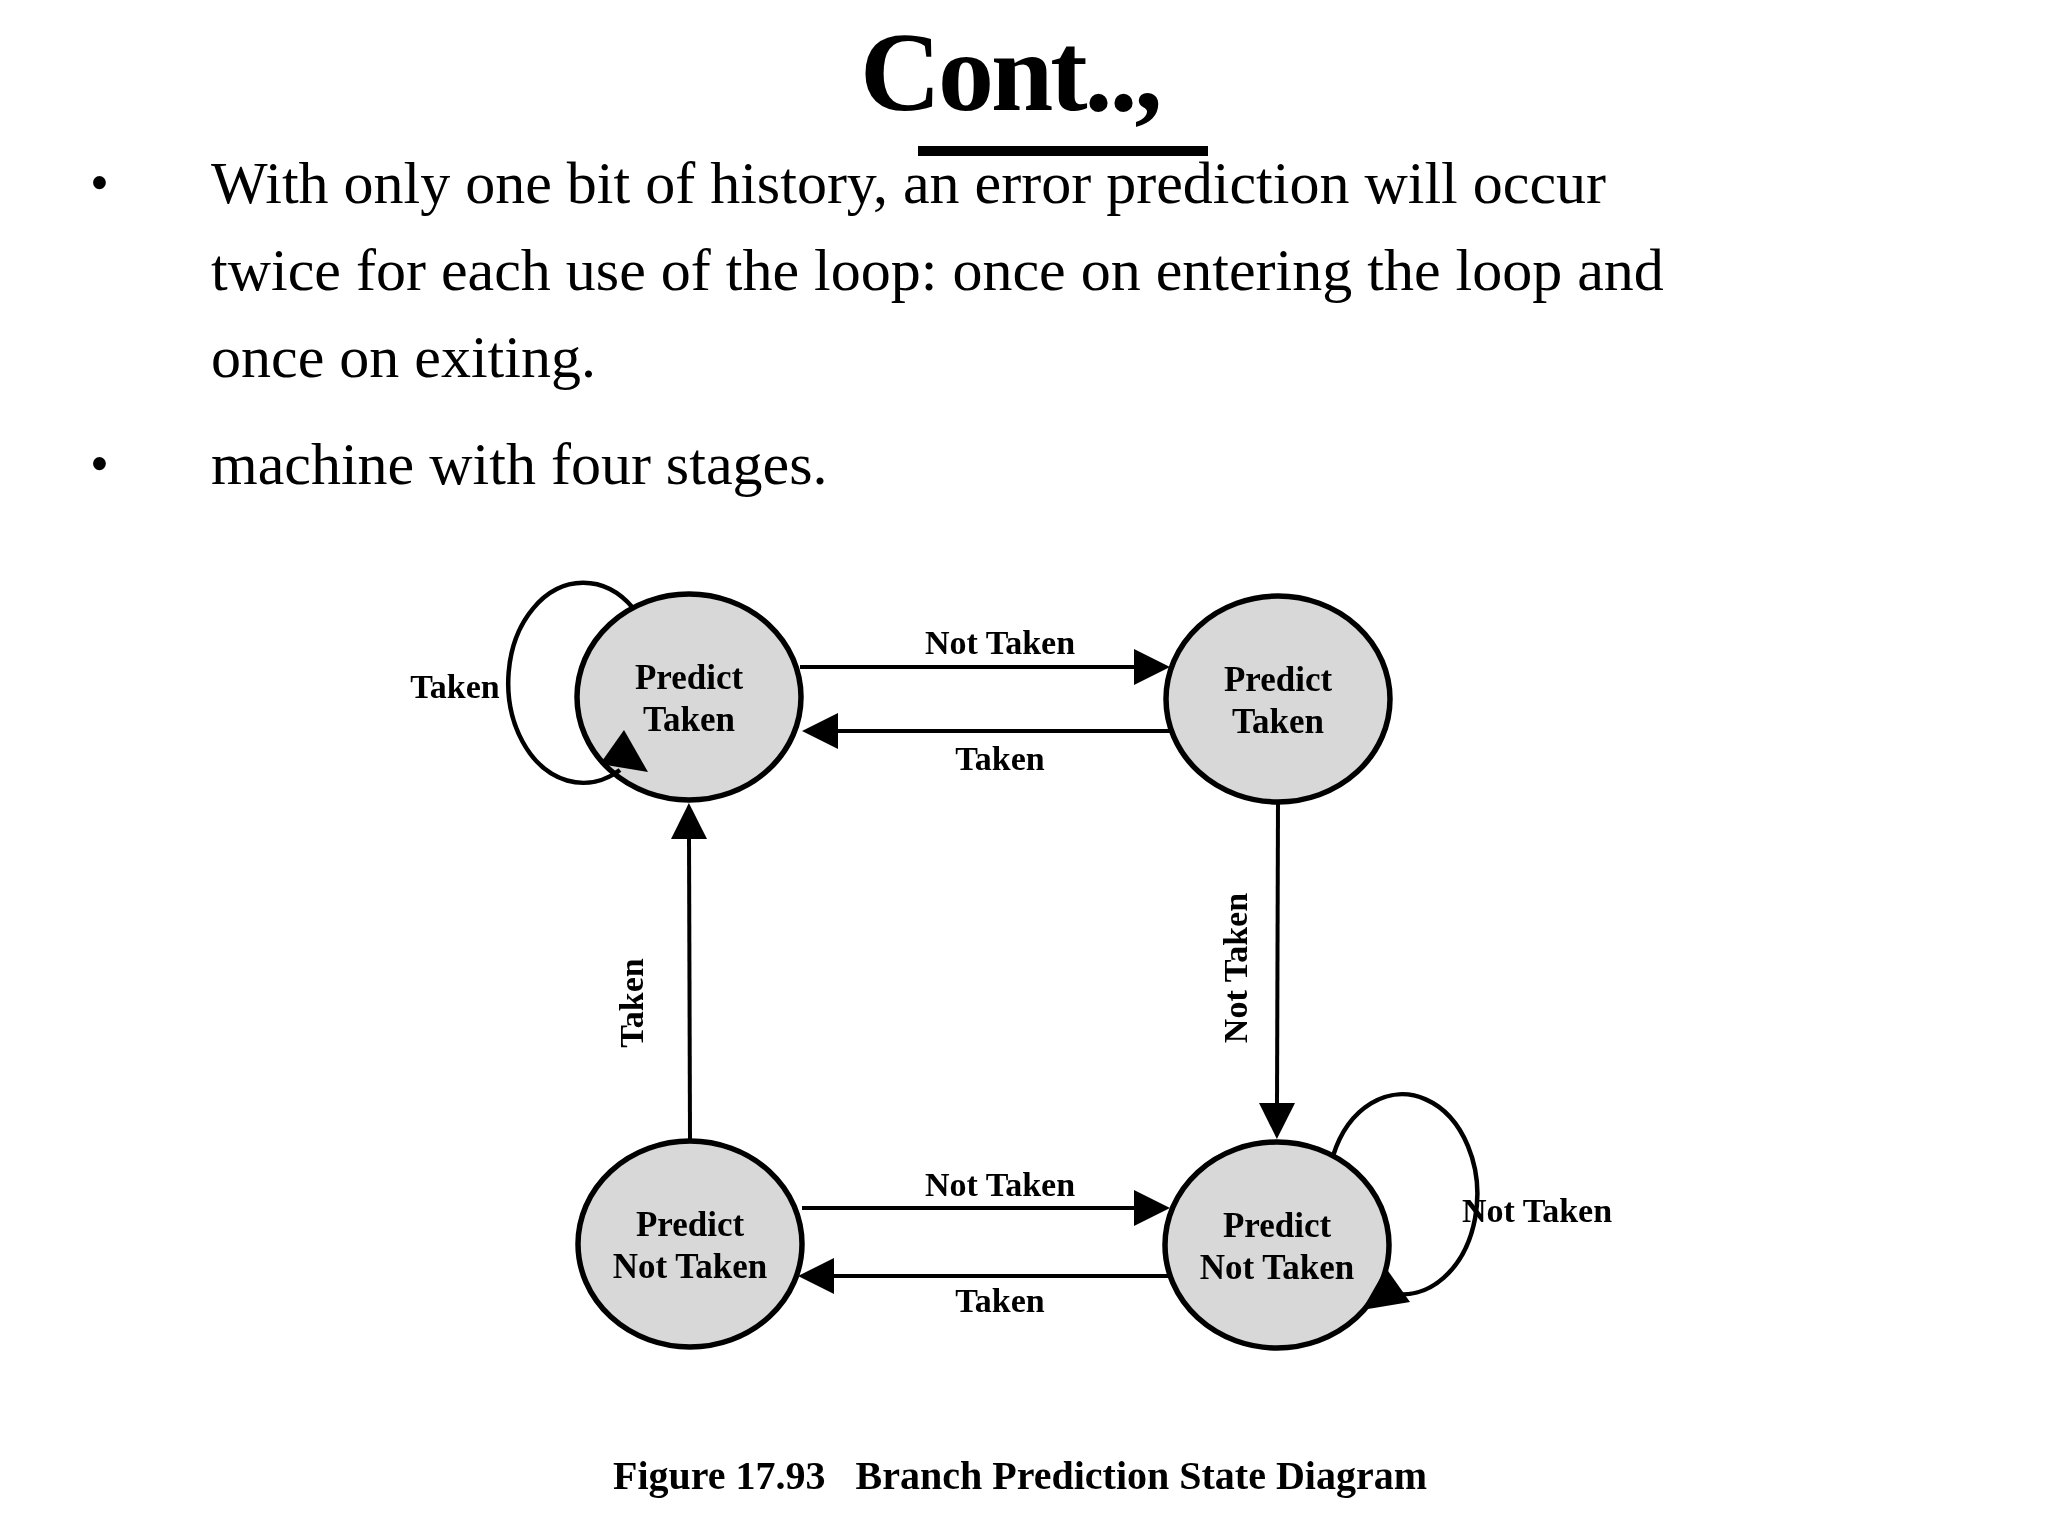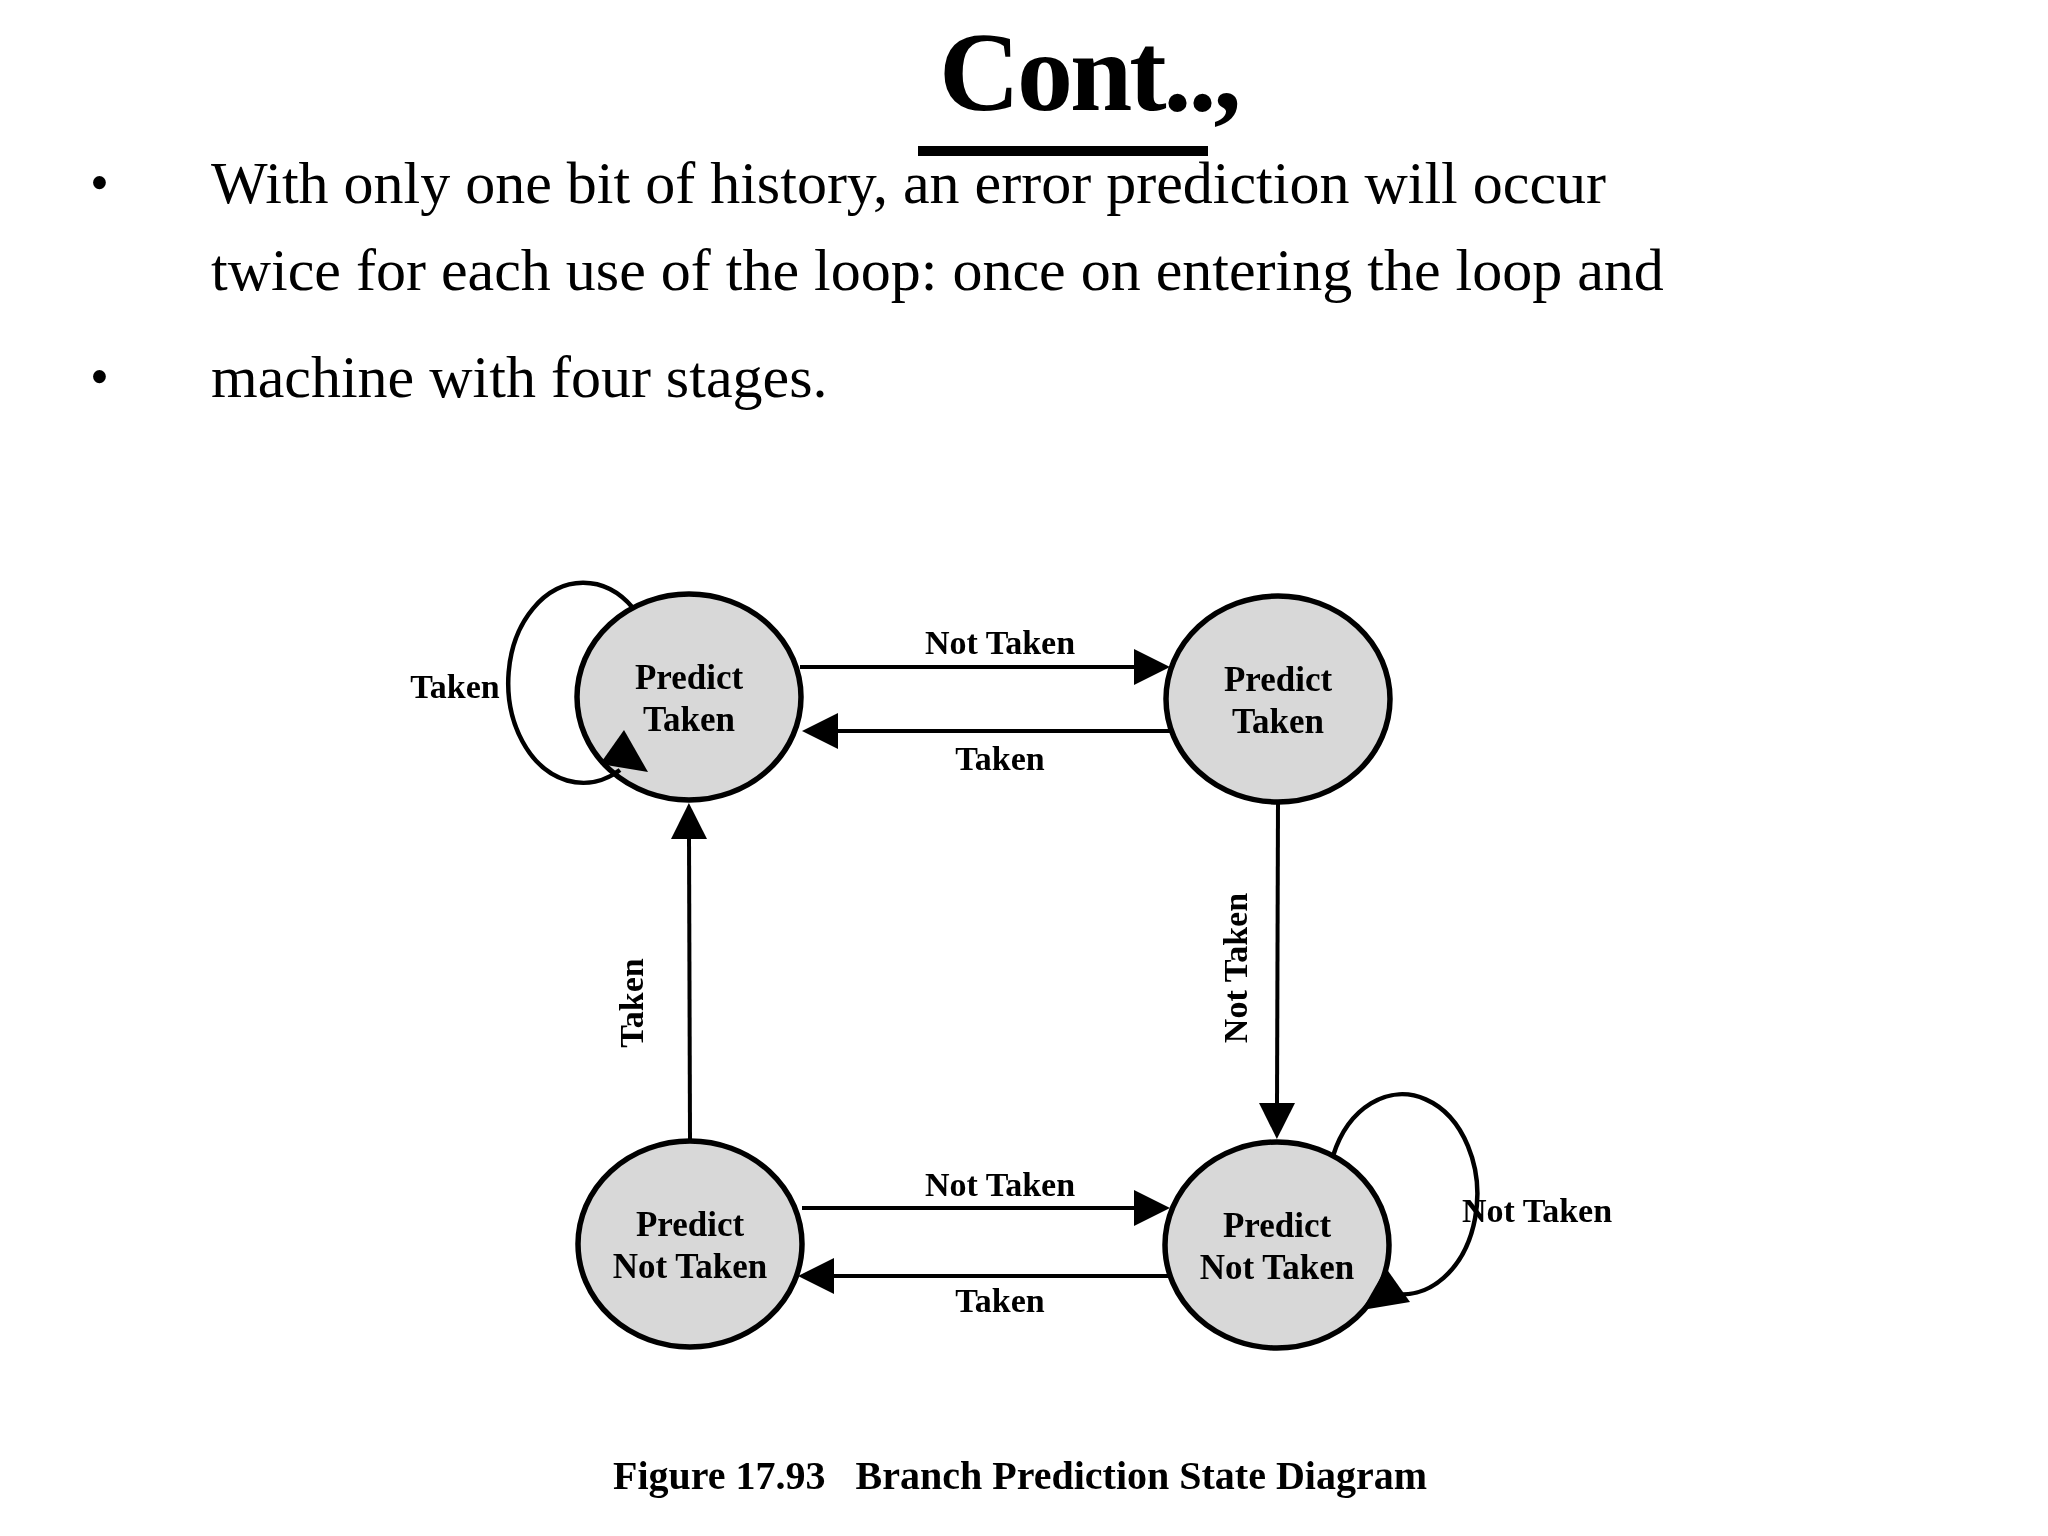"Cont..," .title { left: 939px -> 860px }
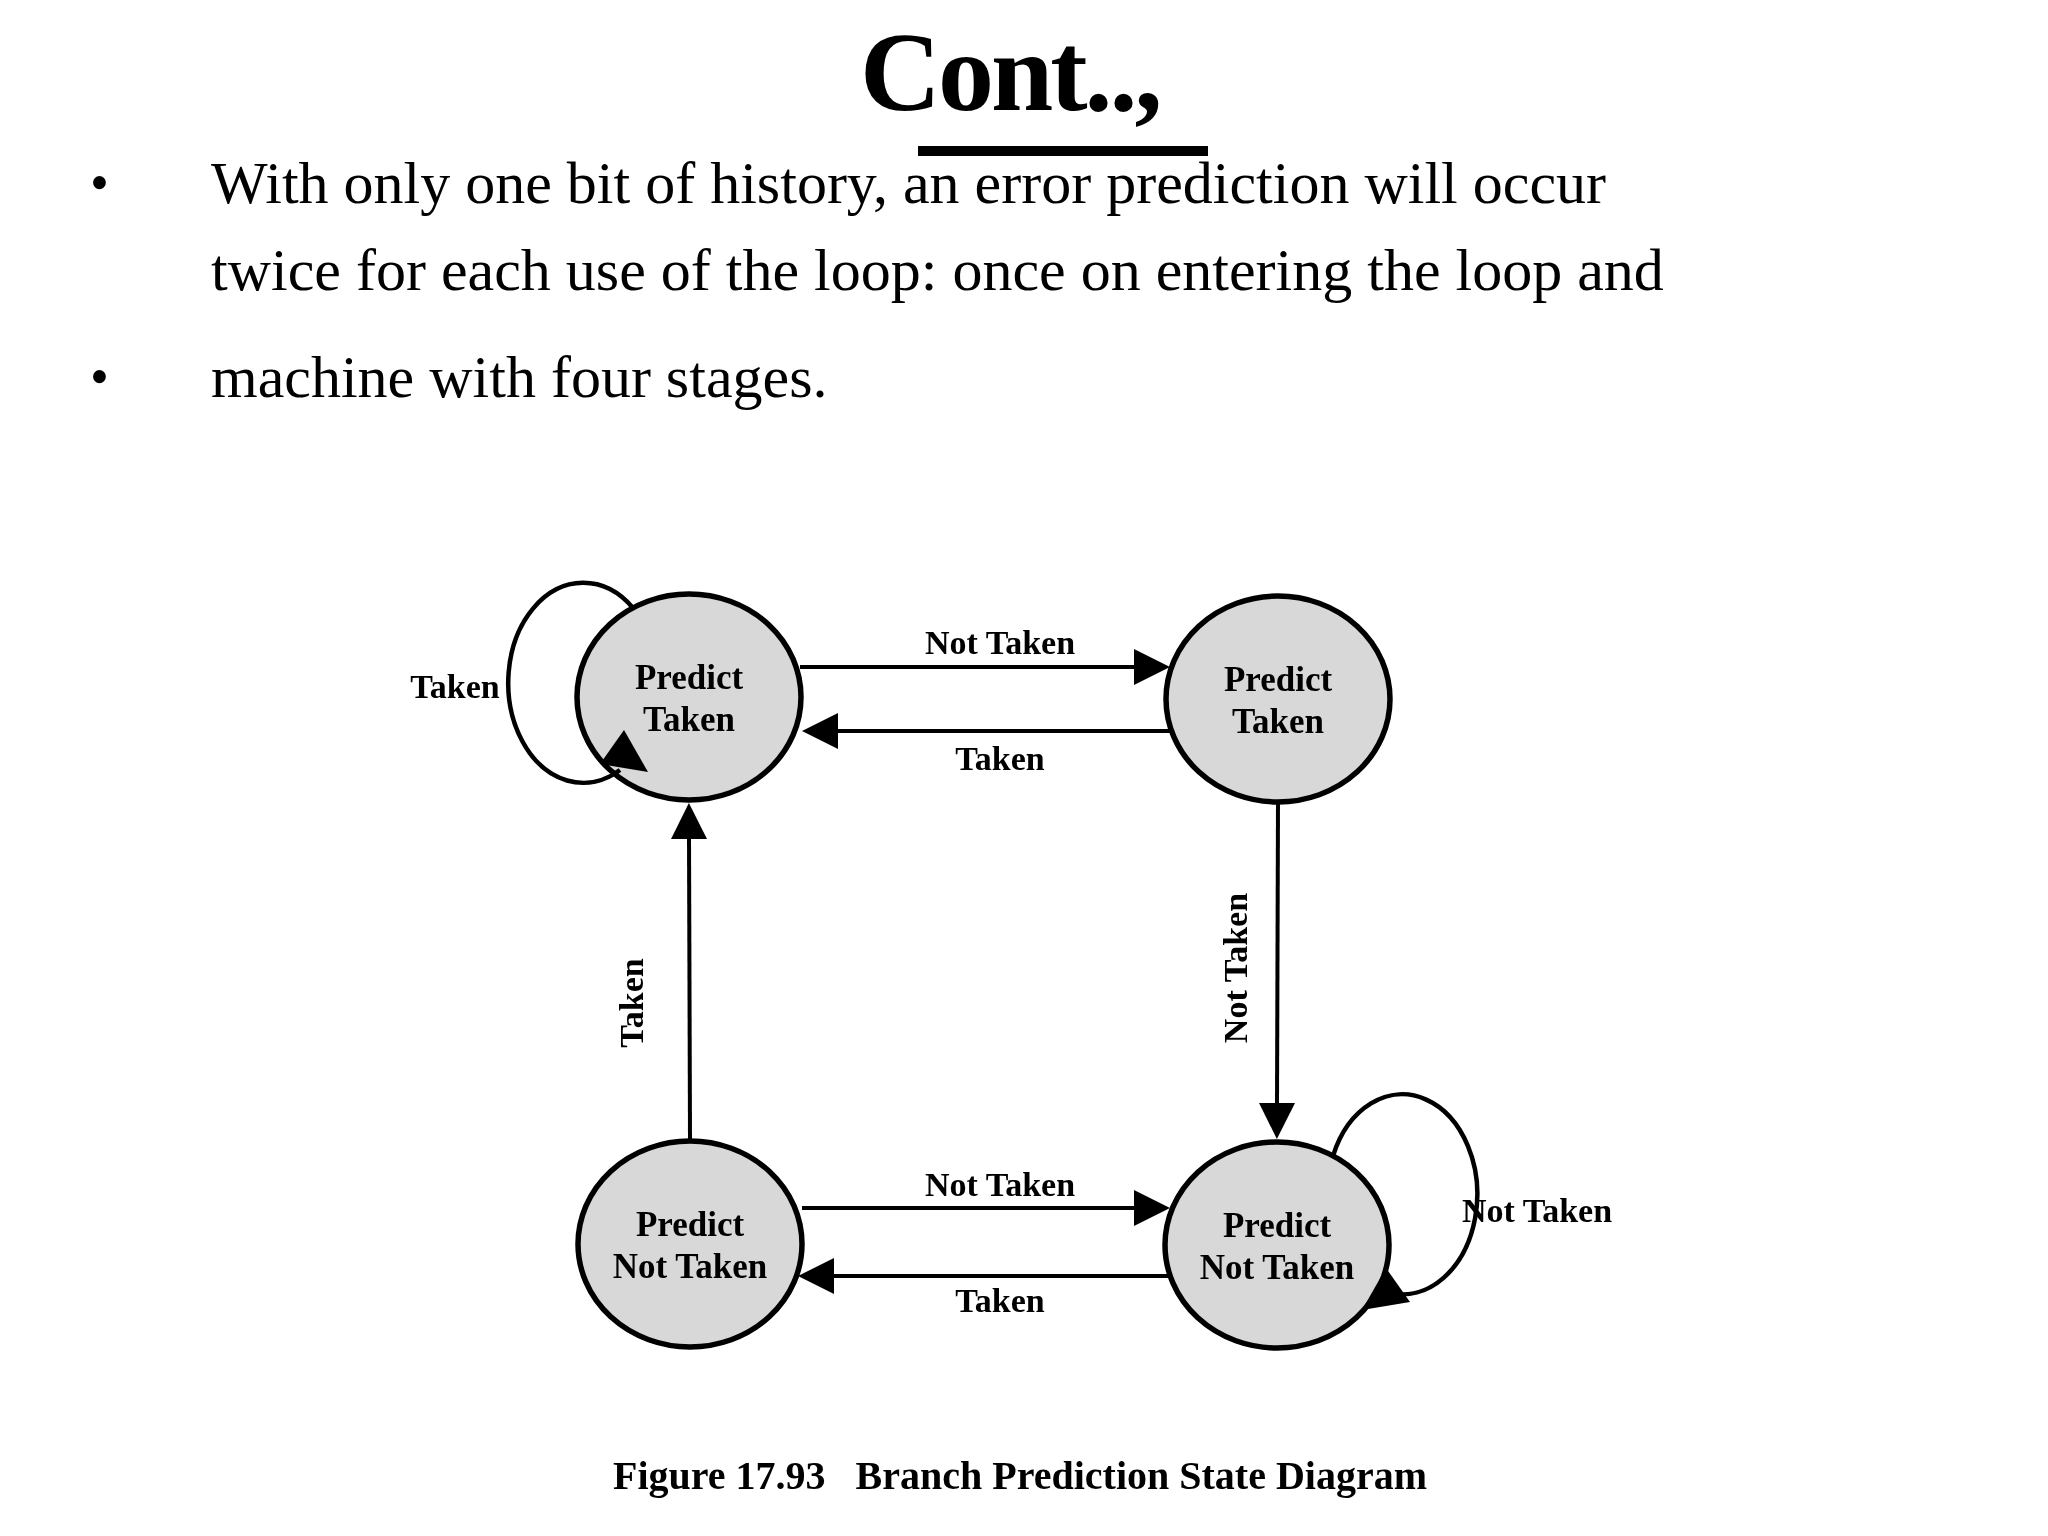"once on exiting." div.bullet-line { html: none -> <div>once on exiting.</div> }
